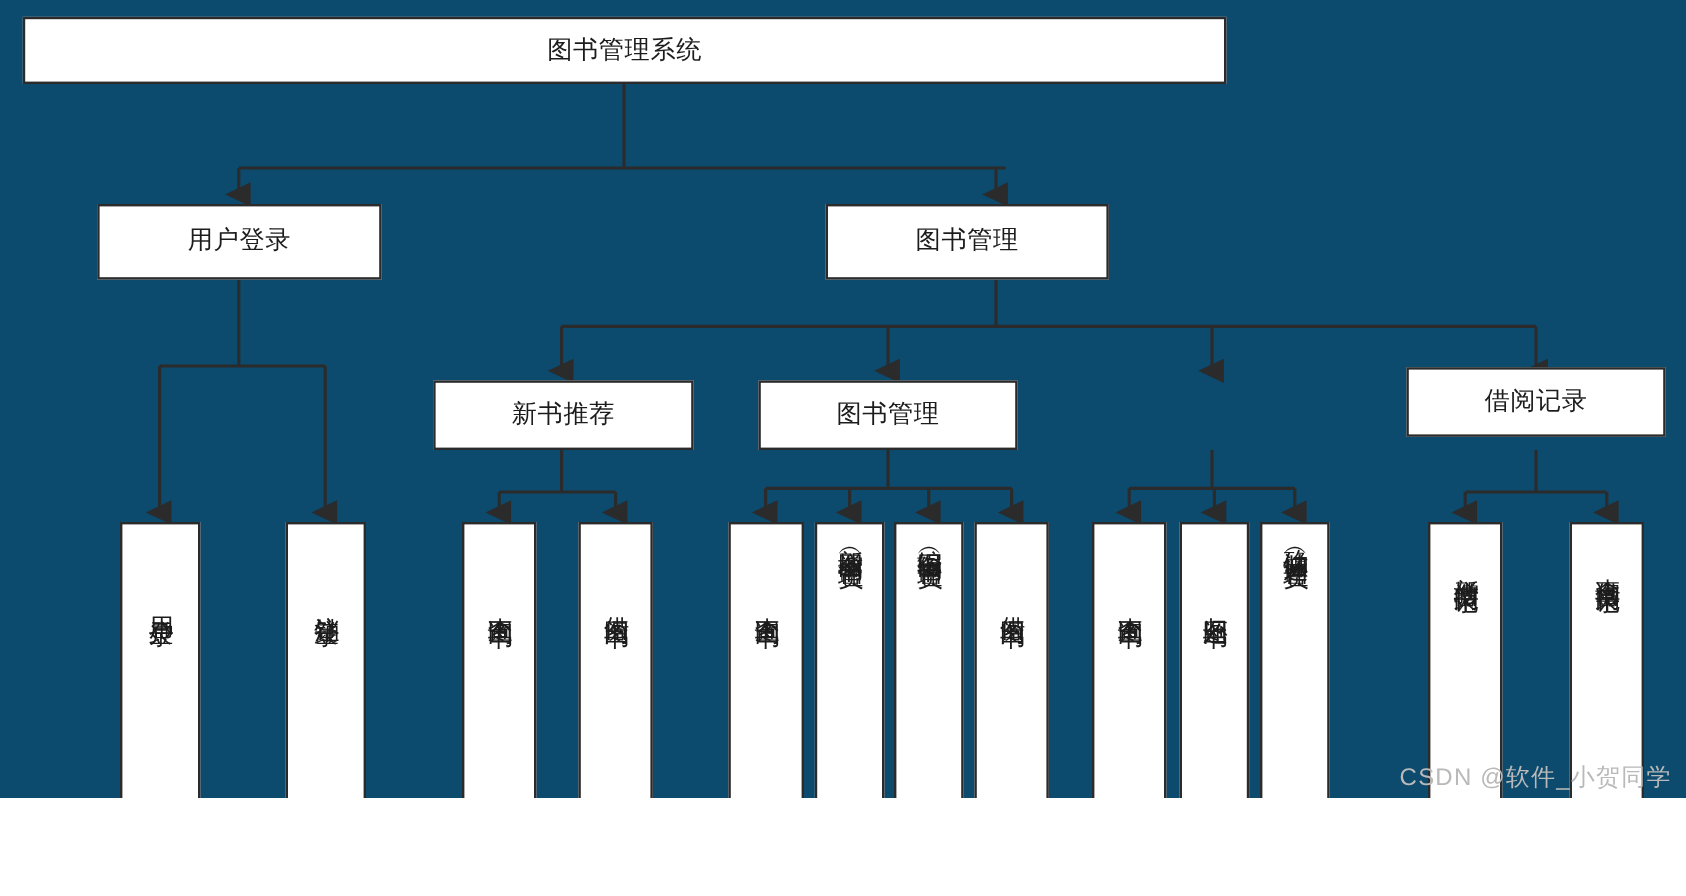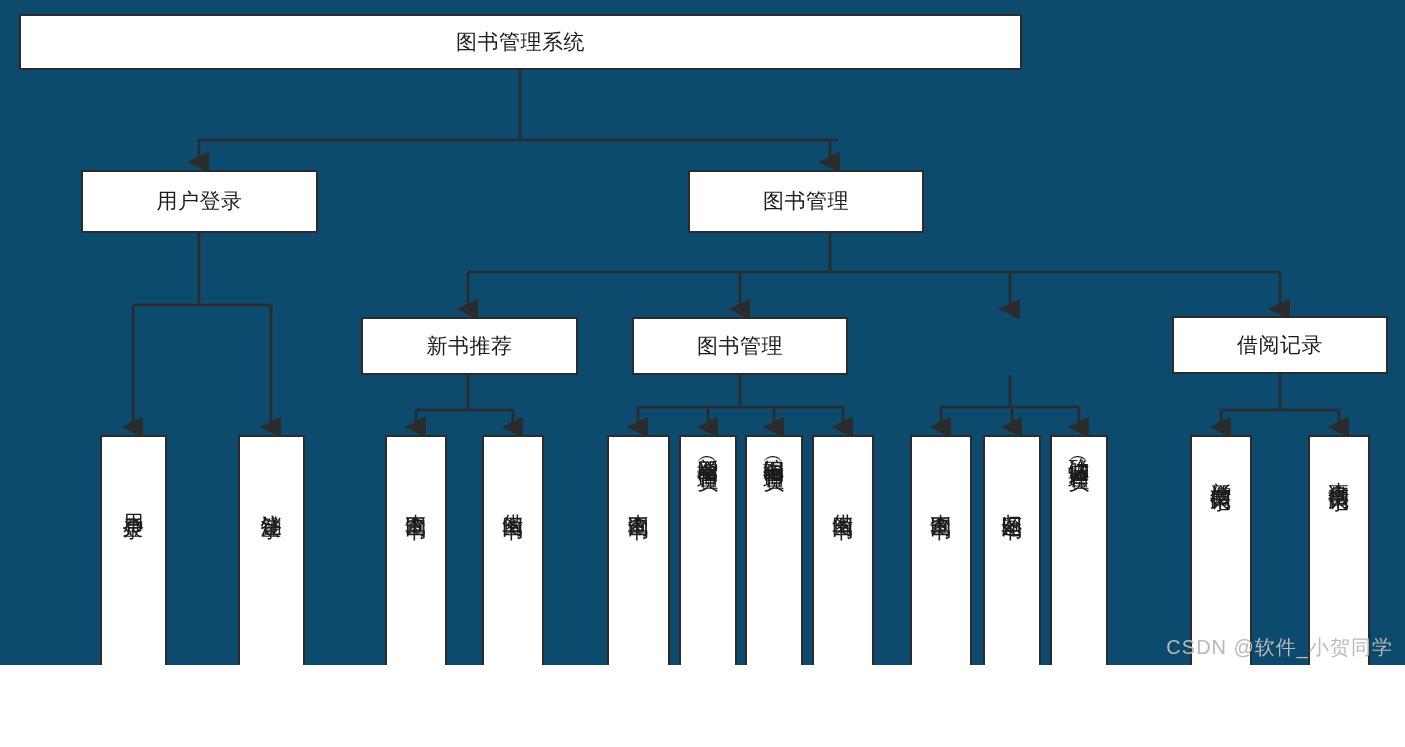"借阅记录" div.node { top: 316px -> 306px }
